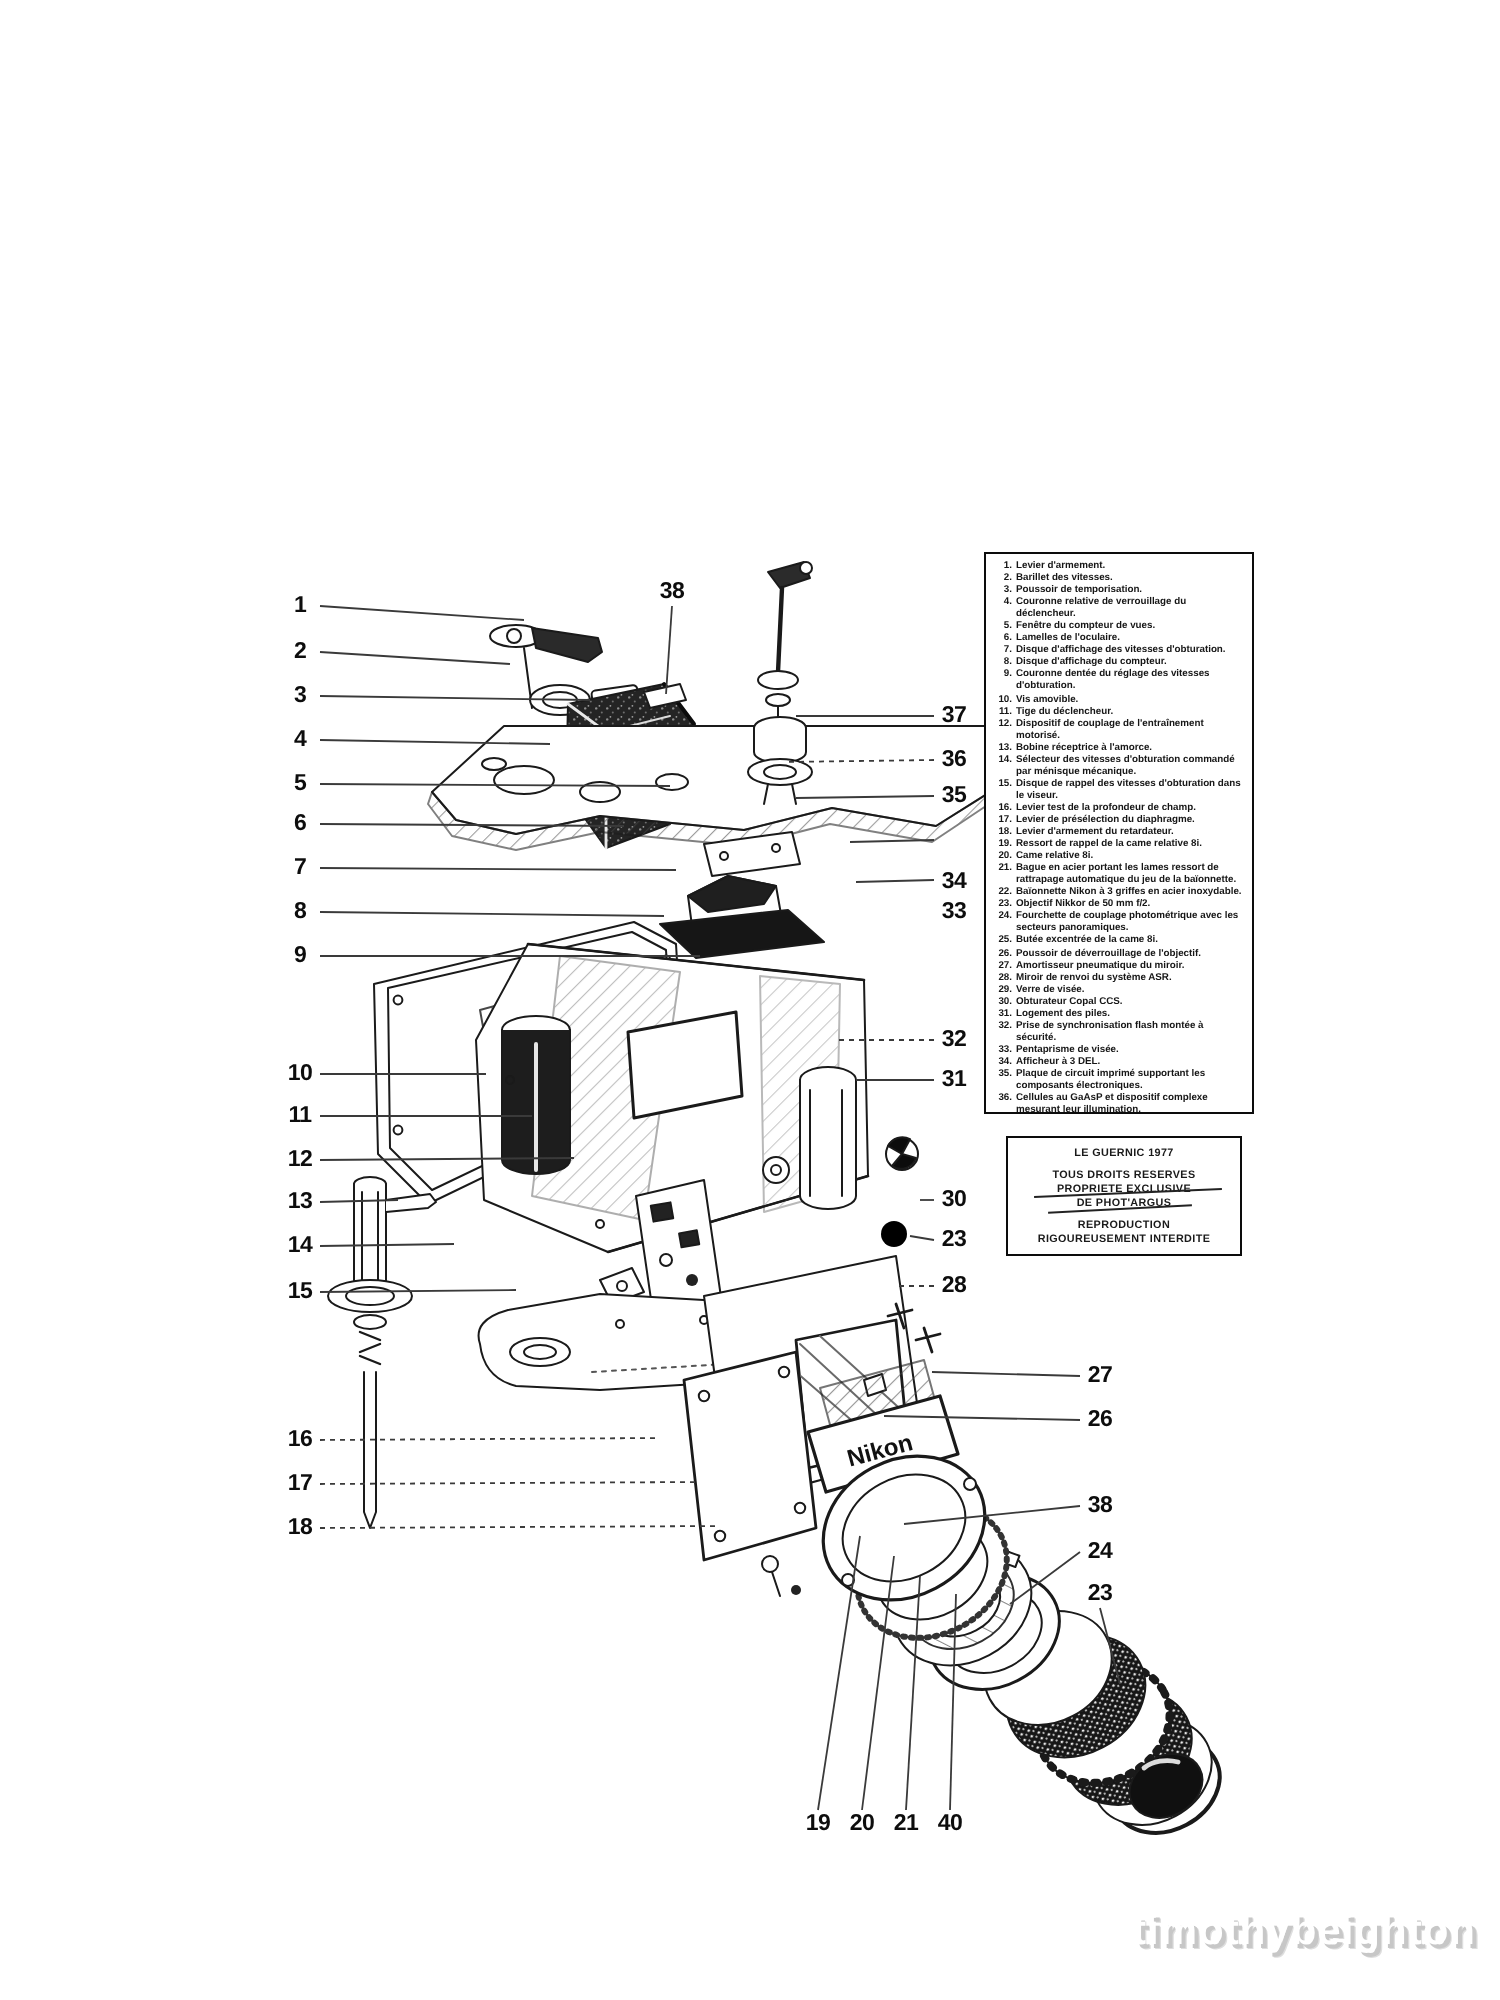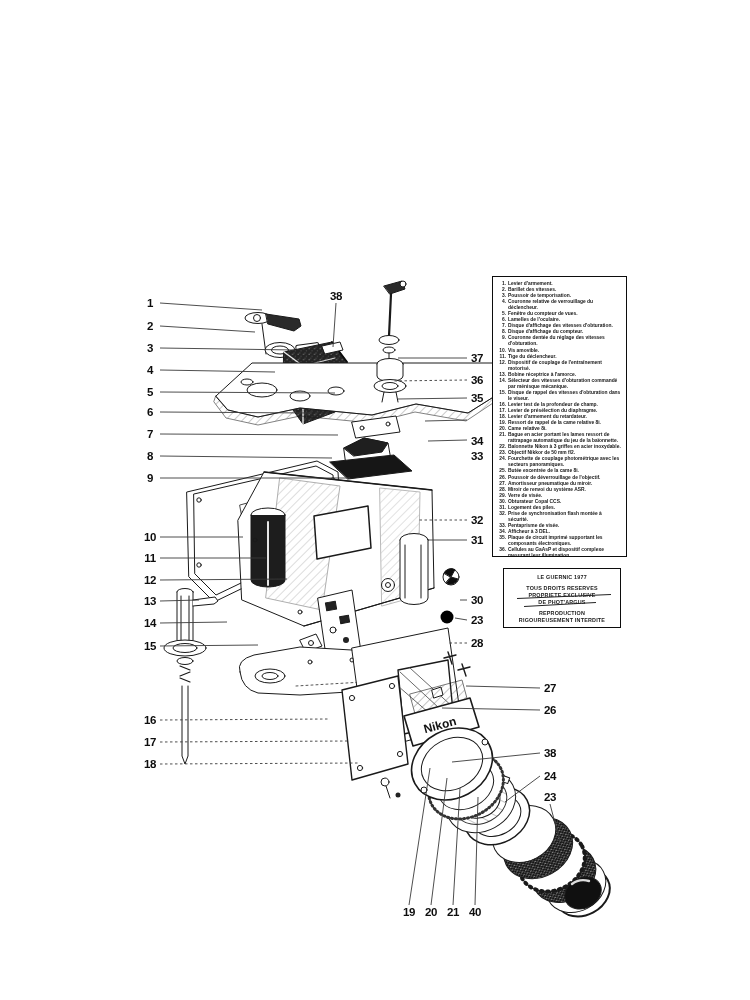"timothybeighton" div.watermark { html: none -> <div>timothybeighton</div> }
